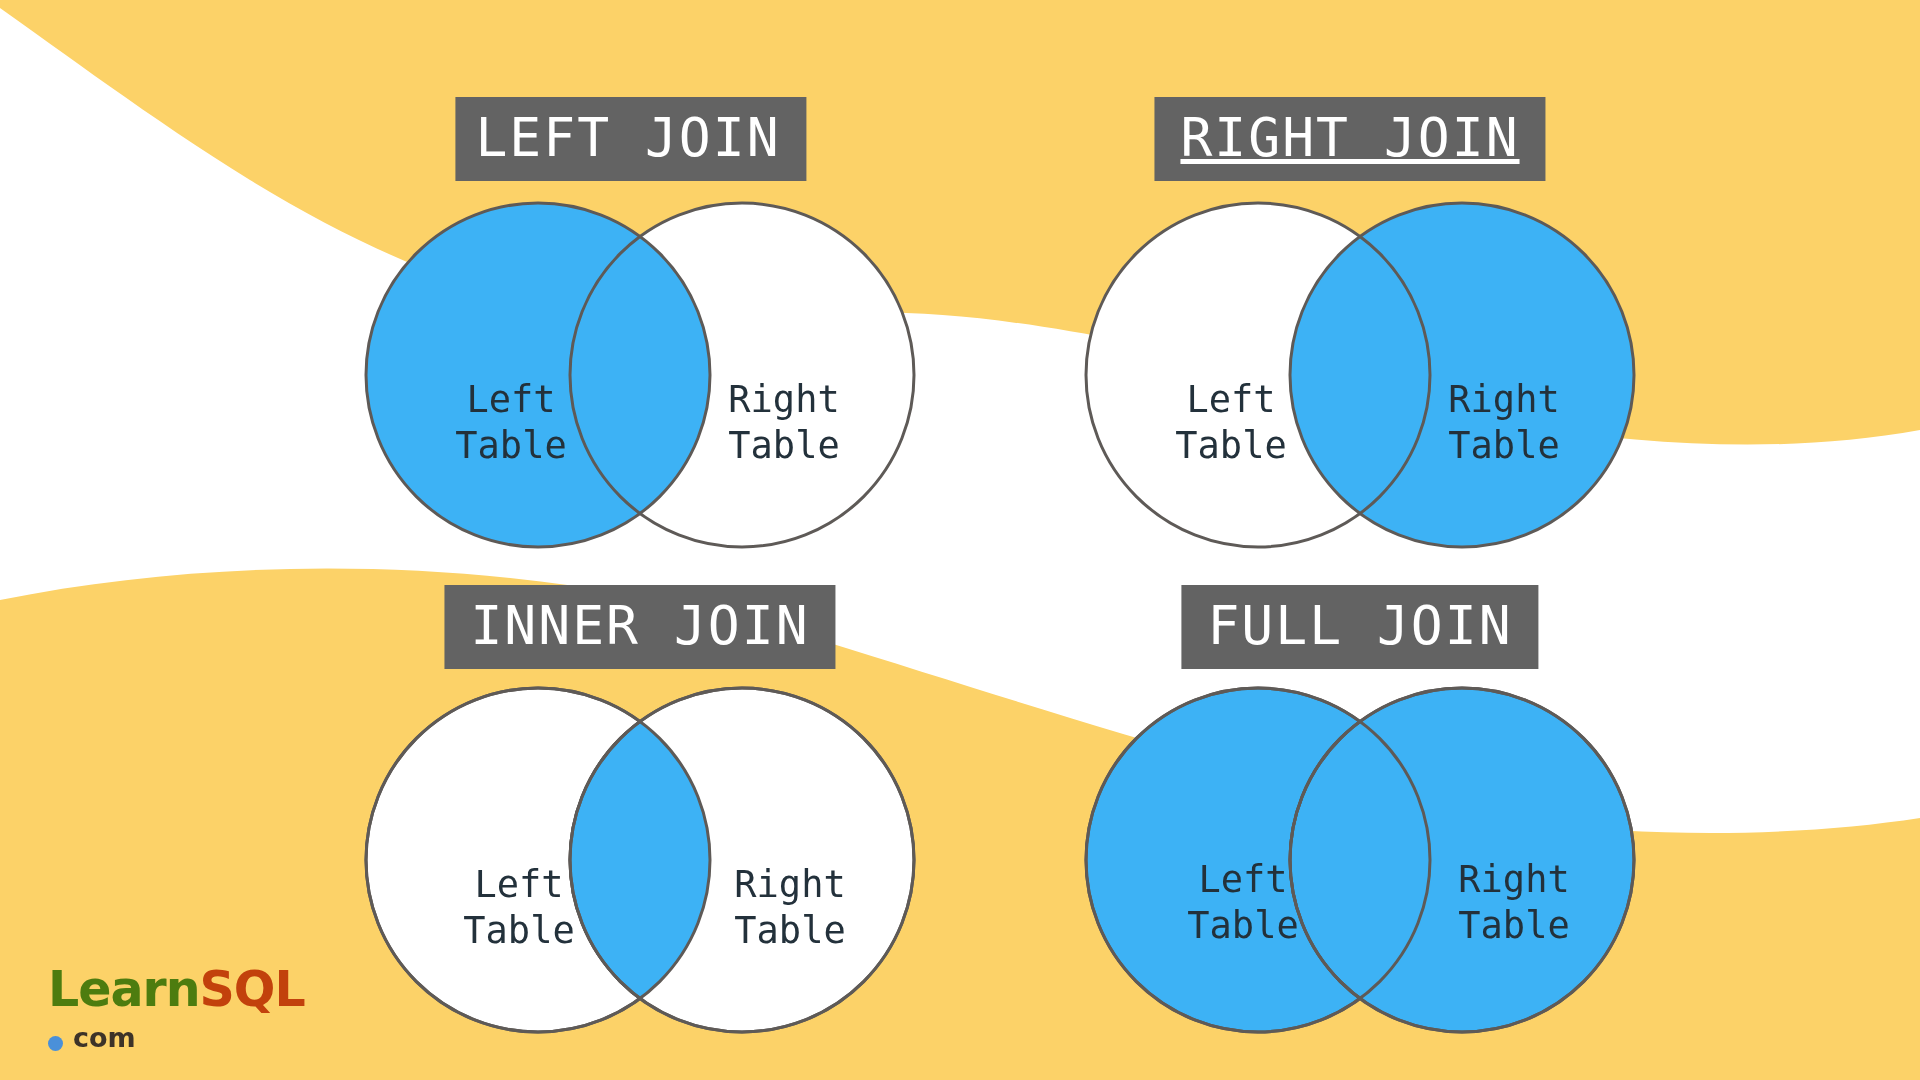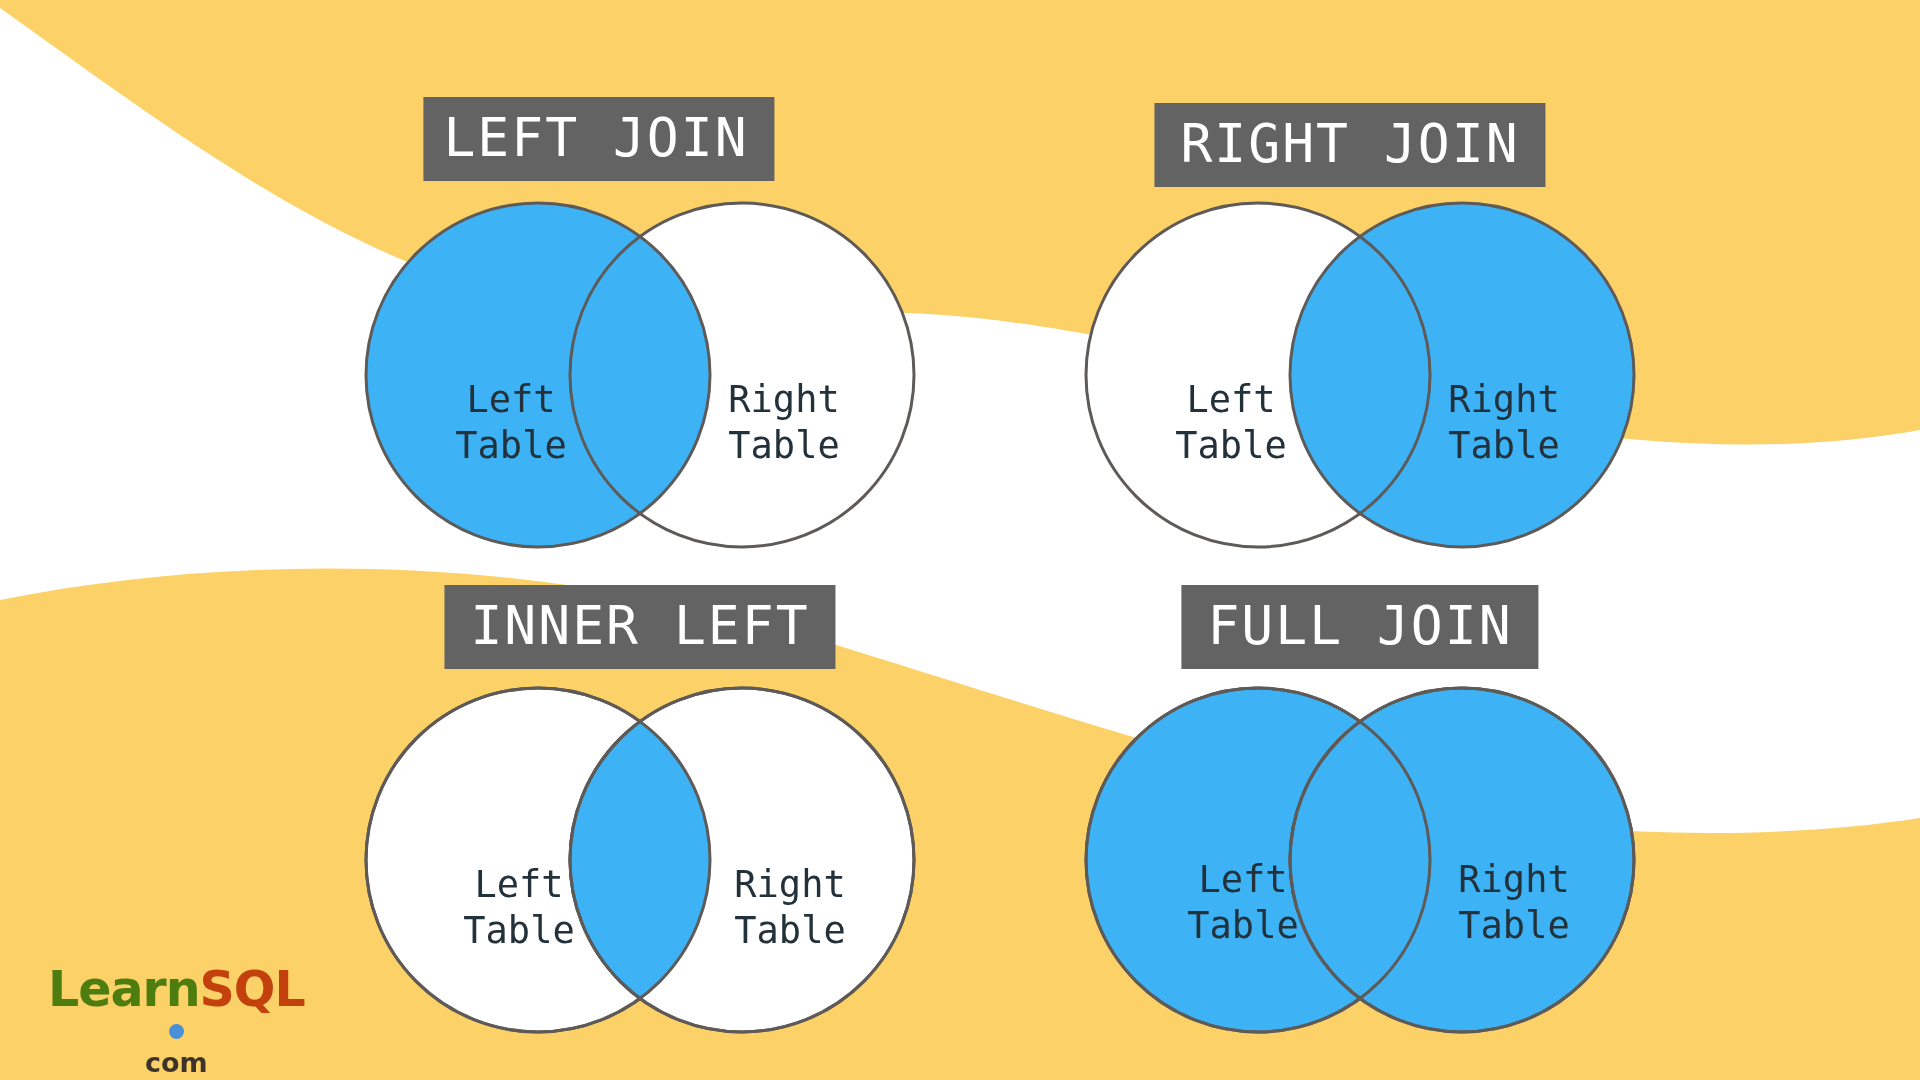"LEFT JOIN" div.join-title { left: 599px -> 631px }
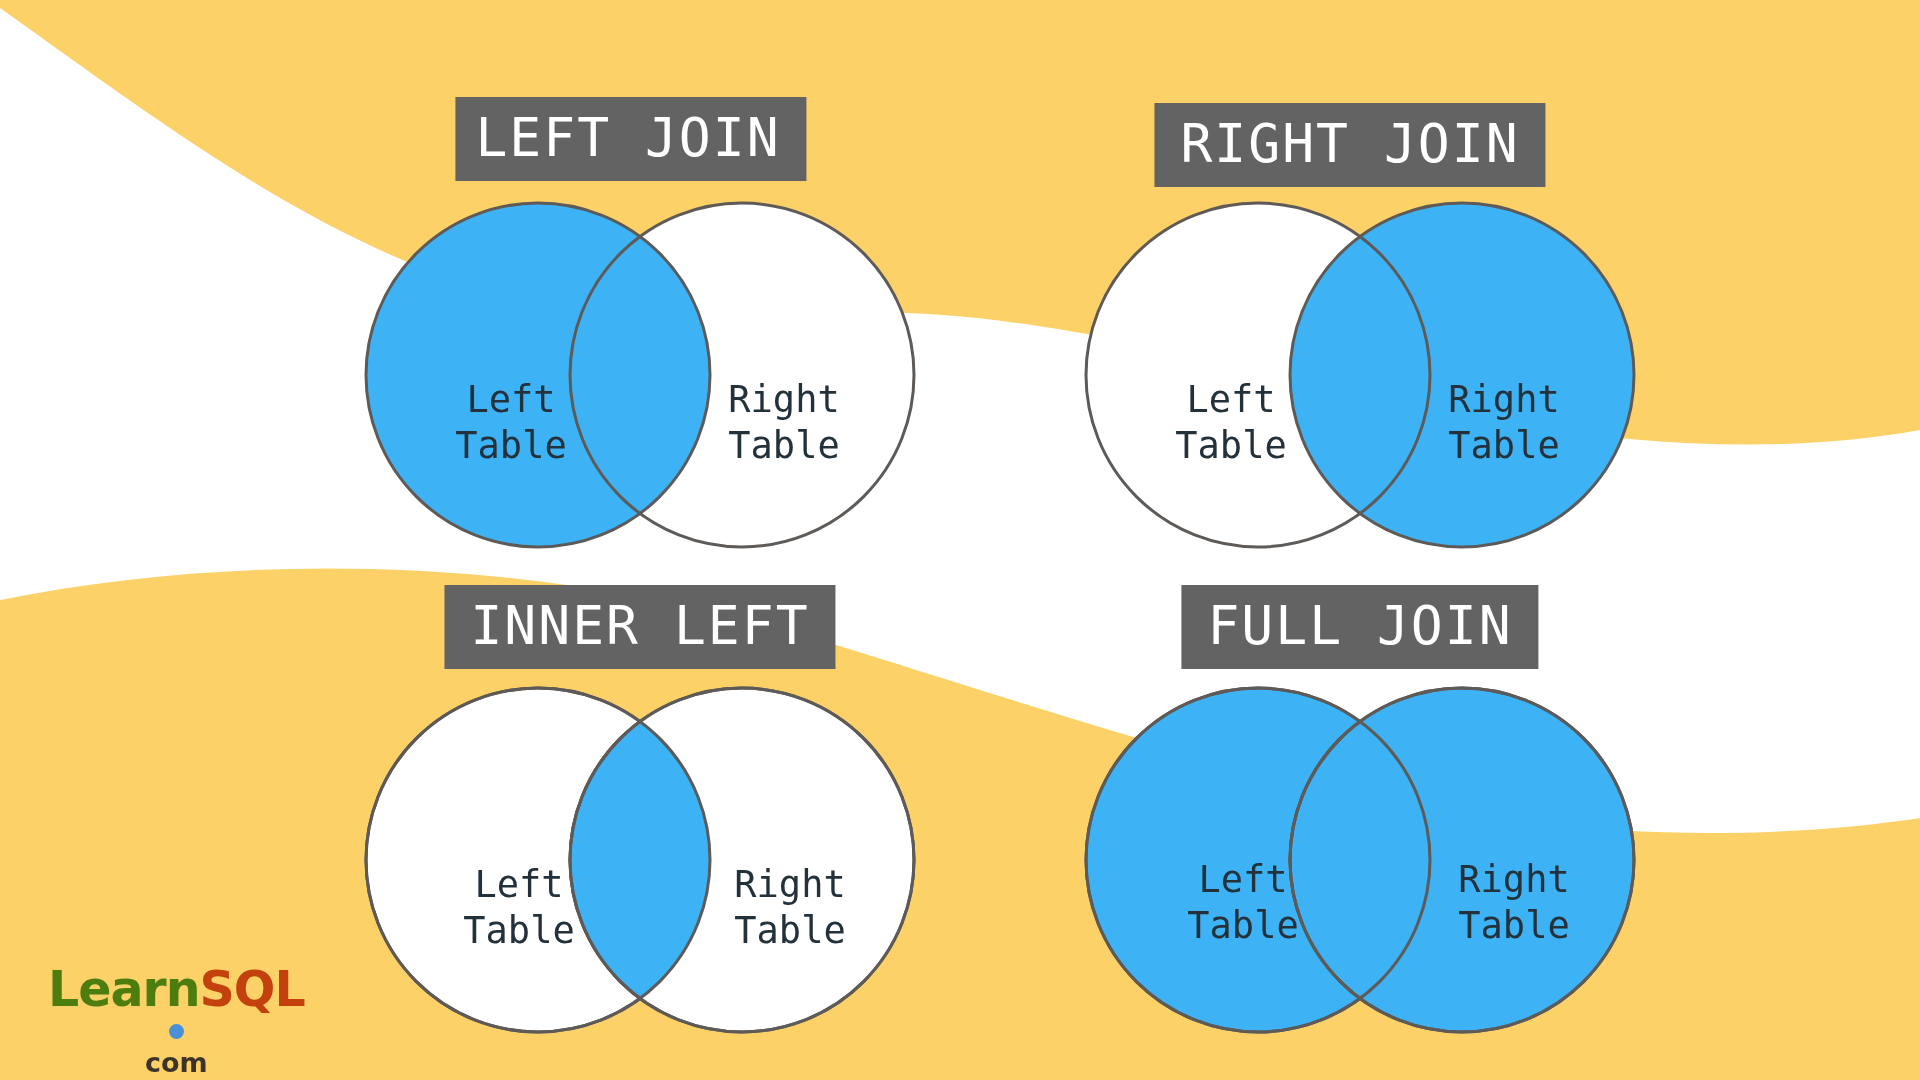"RIGHT JOIN" div.join-title { text-decoration: none -> underline; top: 103px -> 97px }
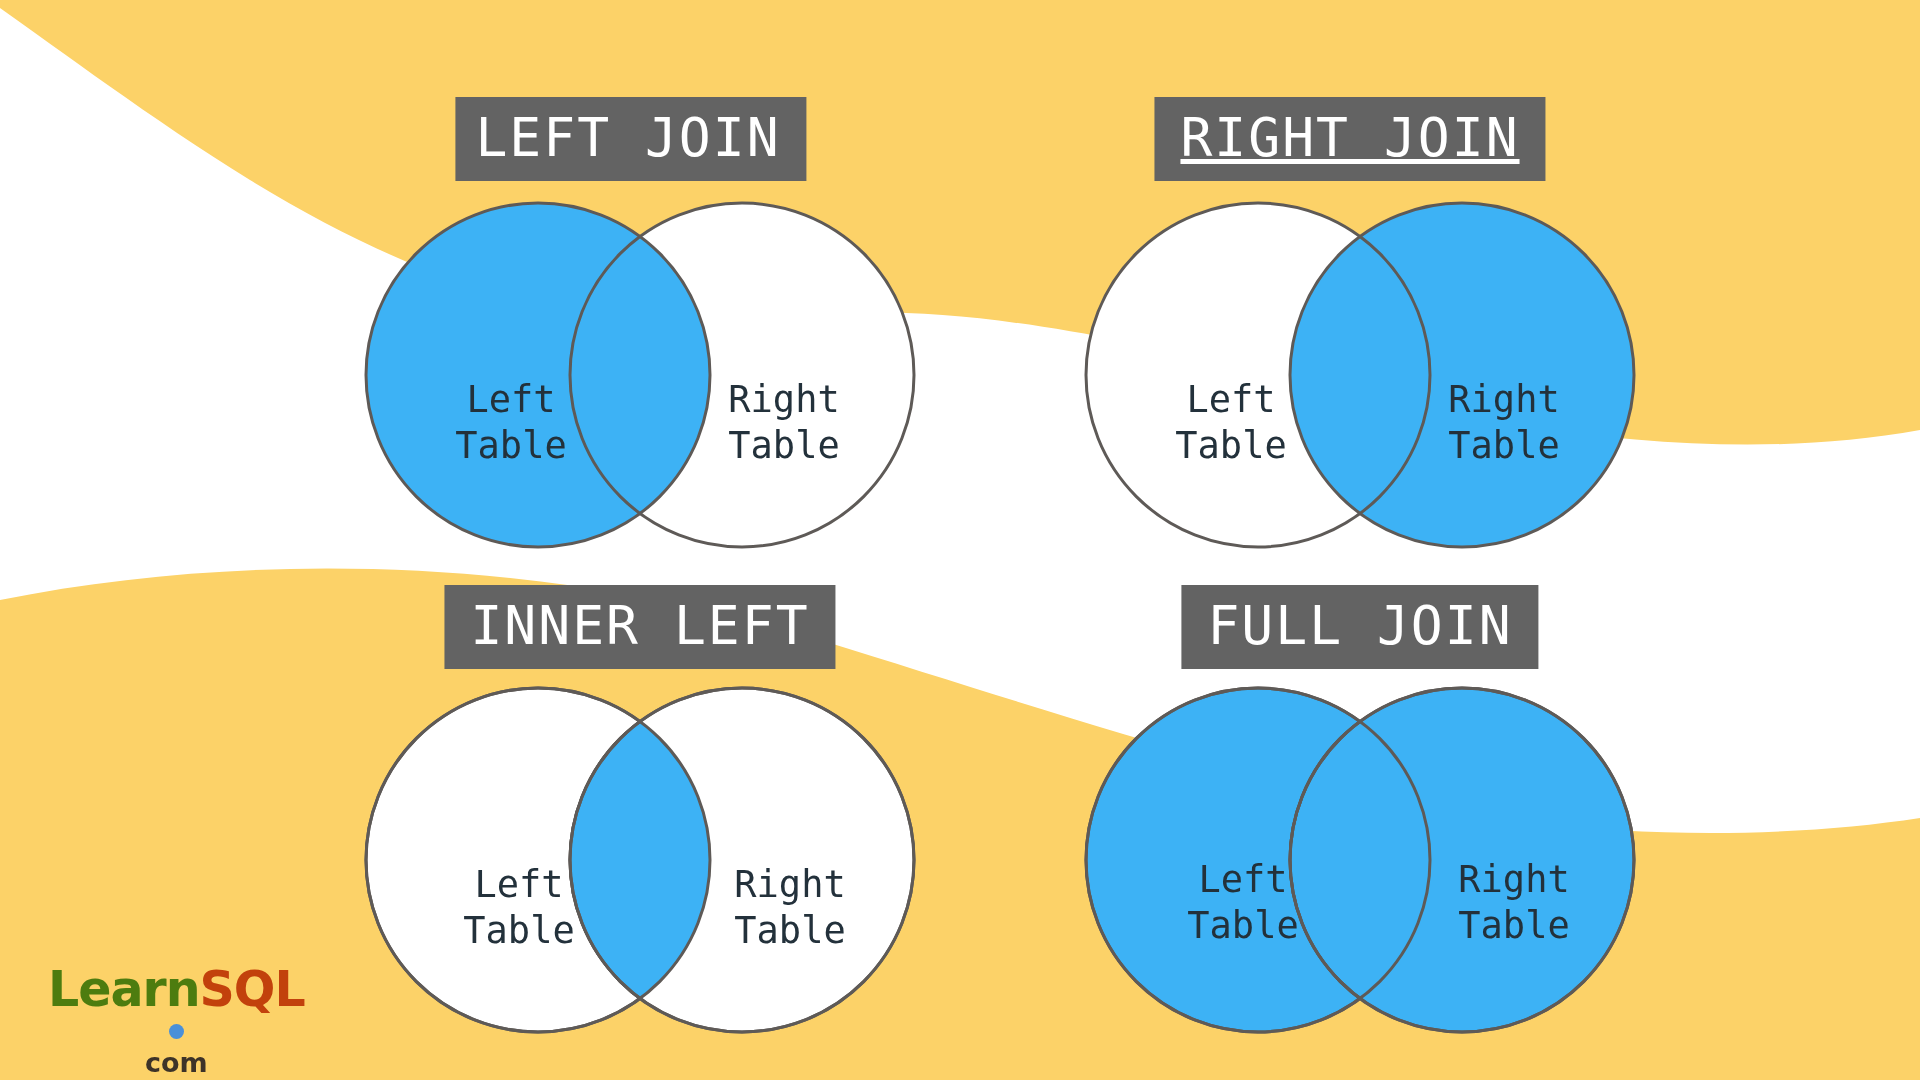"INNER LEFT" div.join-title { text: LEFT -> JOIN }
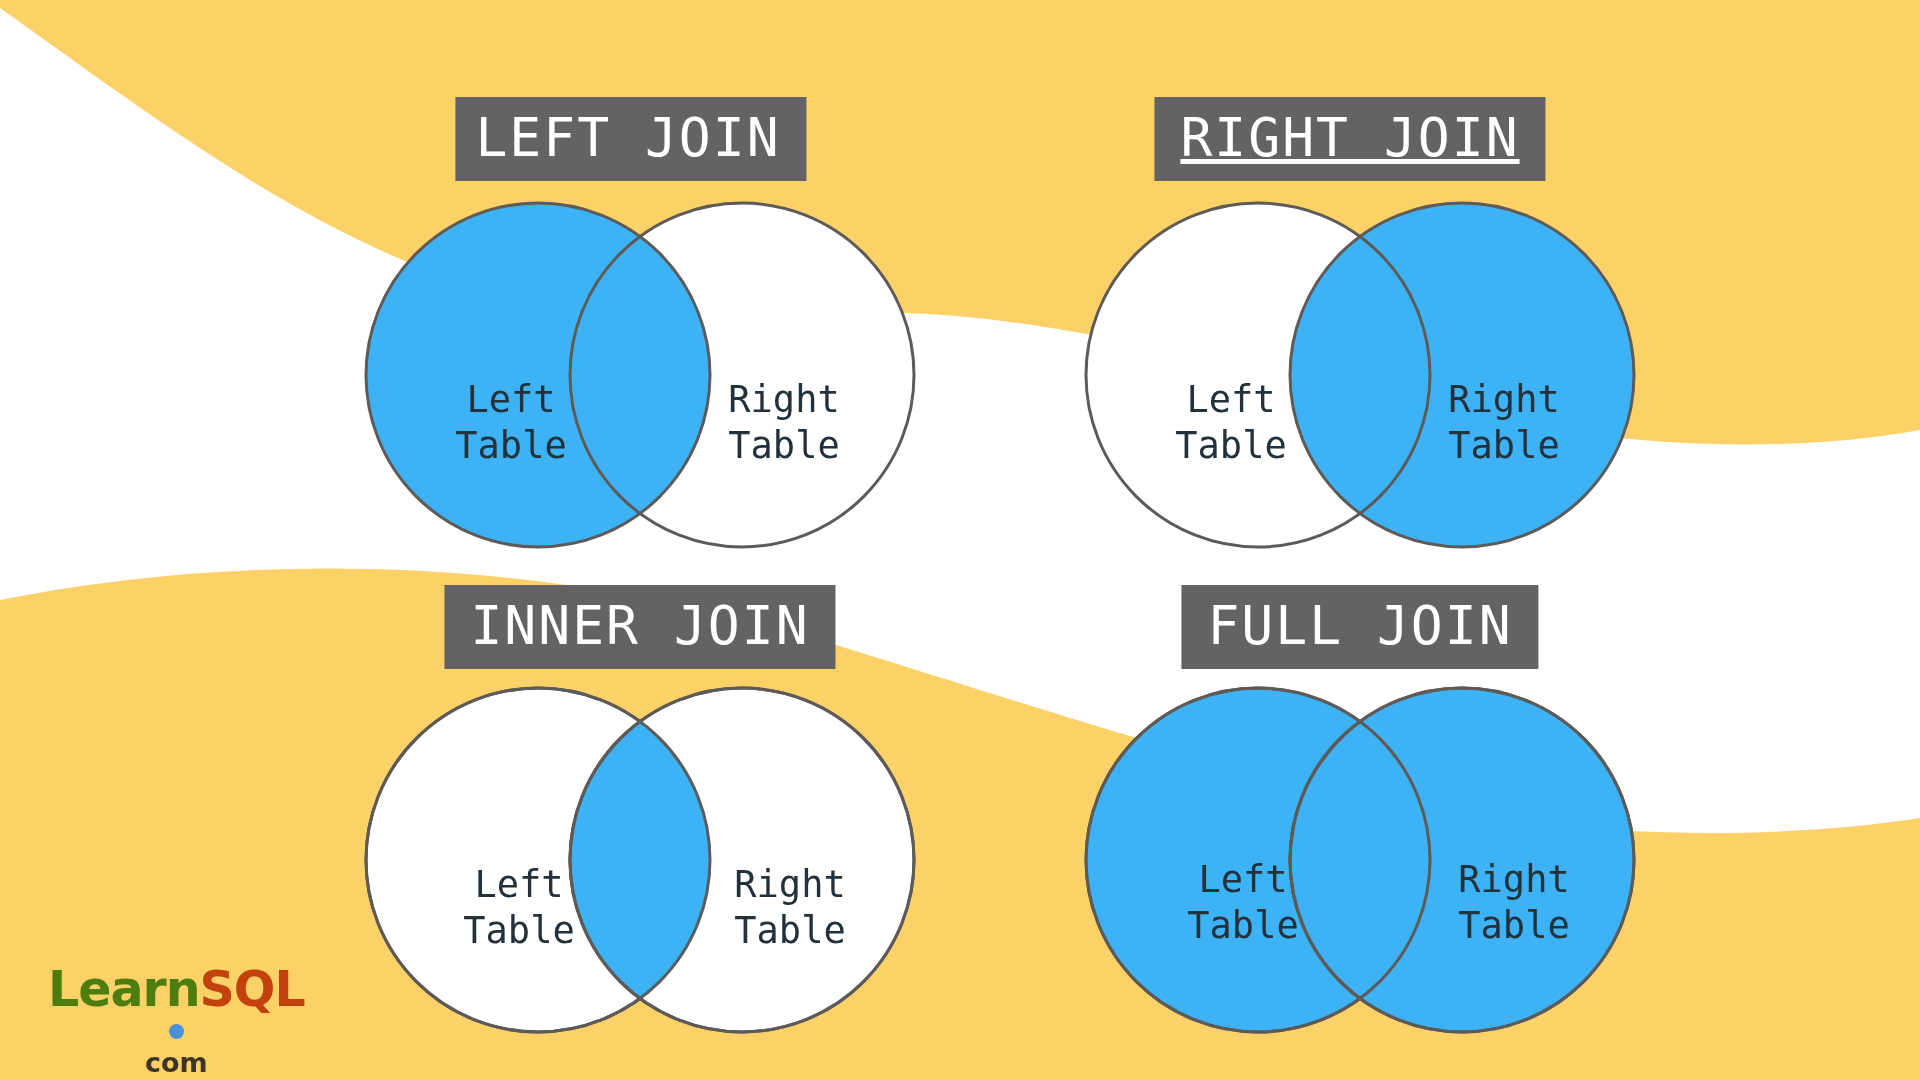"com" #logo-com-row { align-items: center -> flex-end; flex-direction: column -> none }
